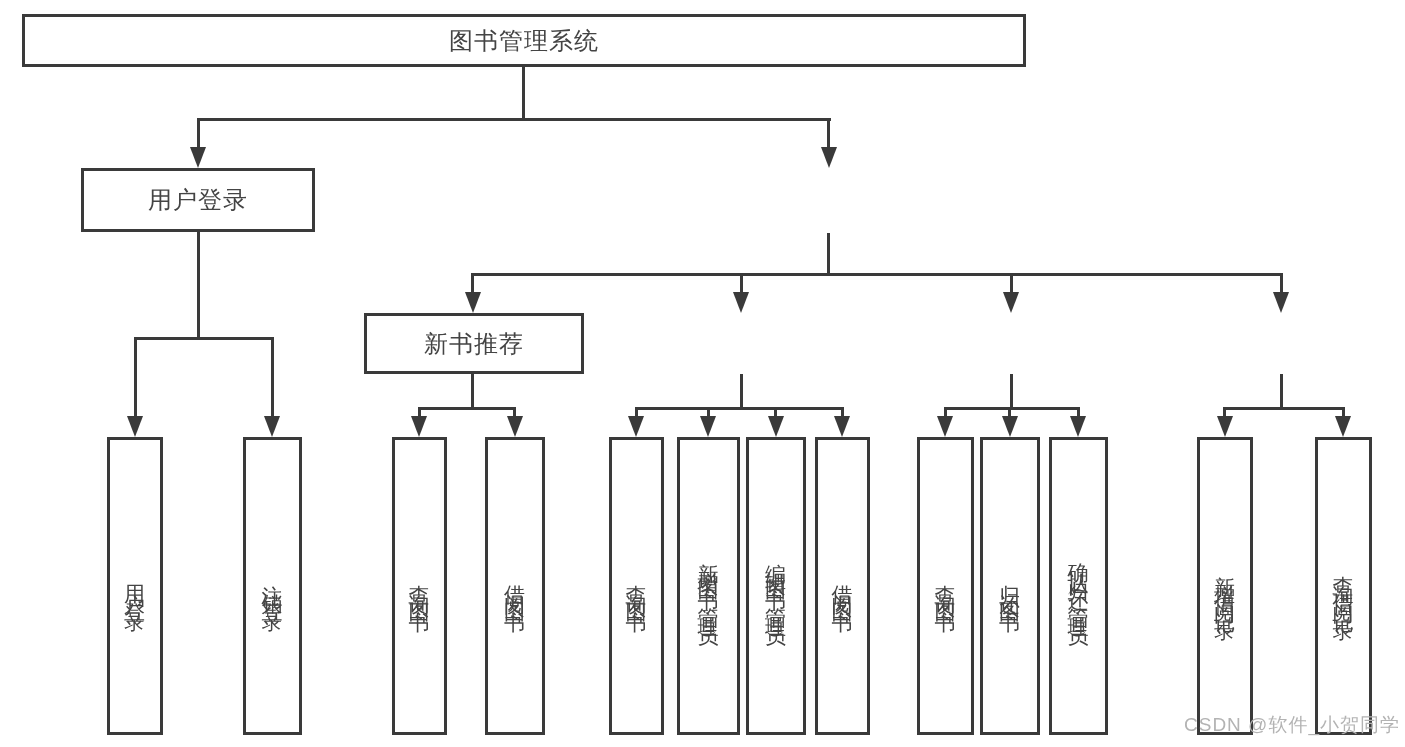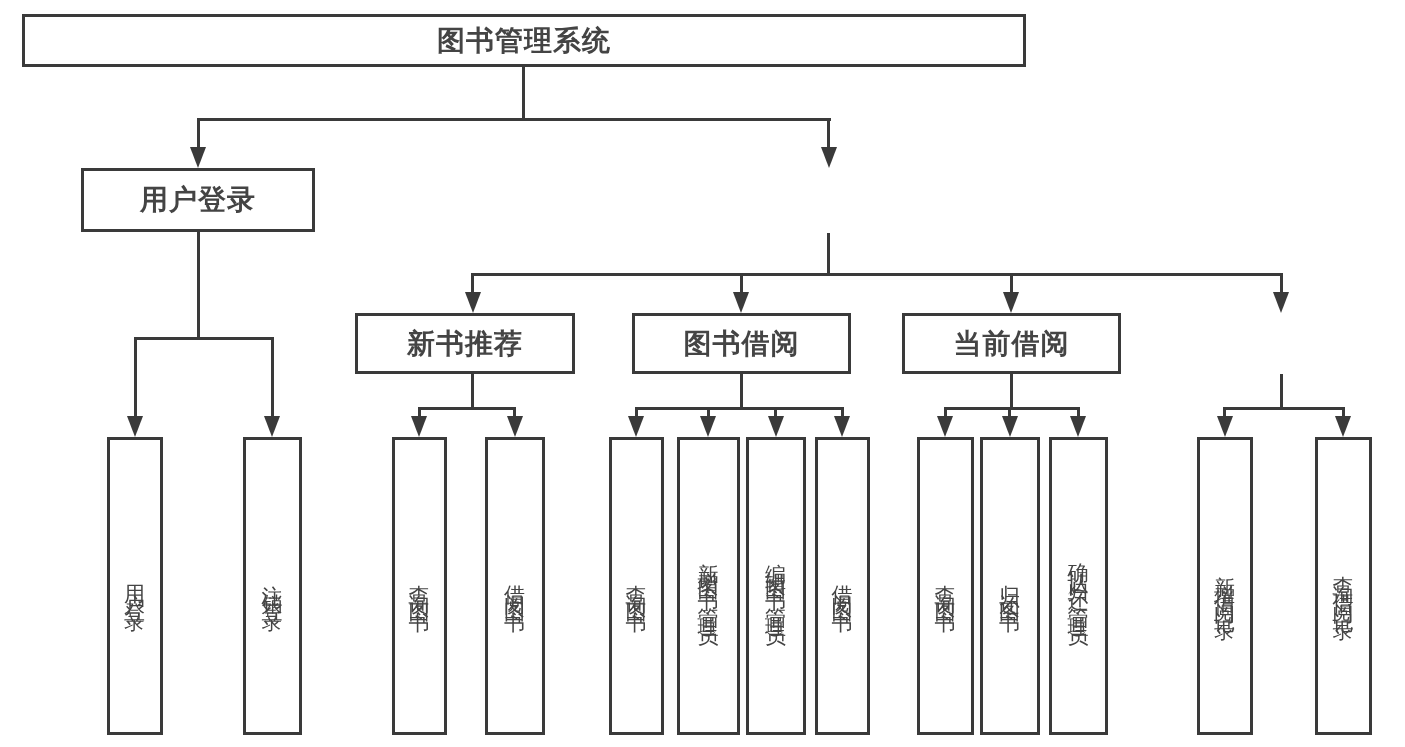"图书管理系统" .node.h { font-size: 28px -> 24px; font-weight: bold -> none }
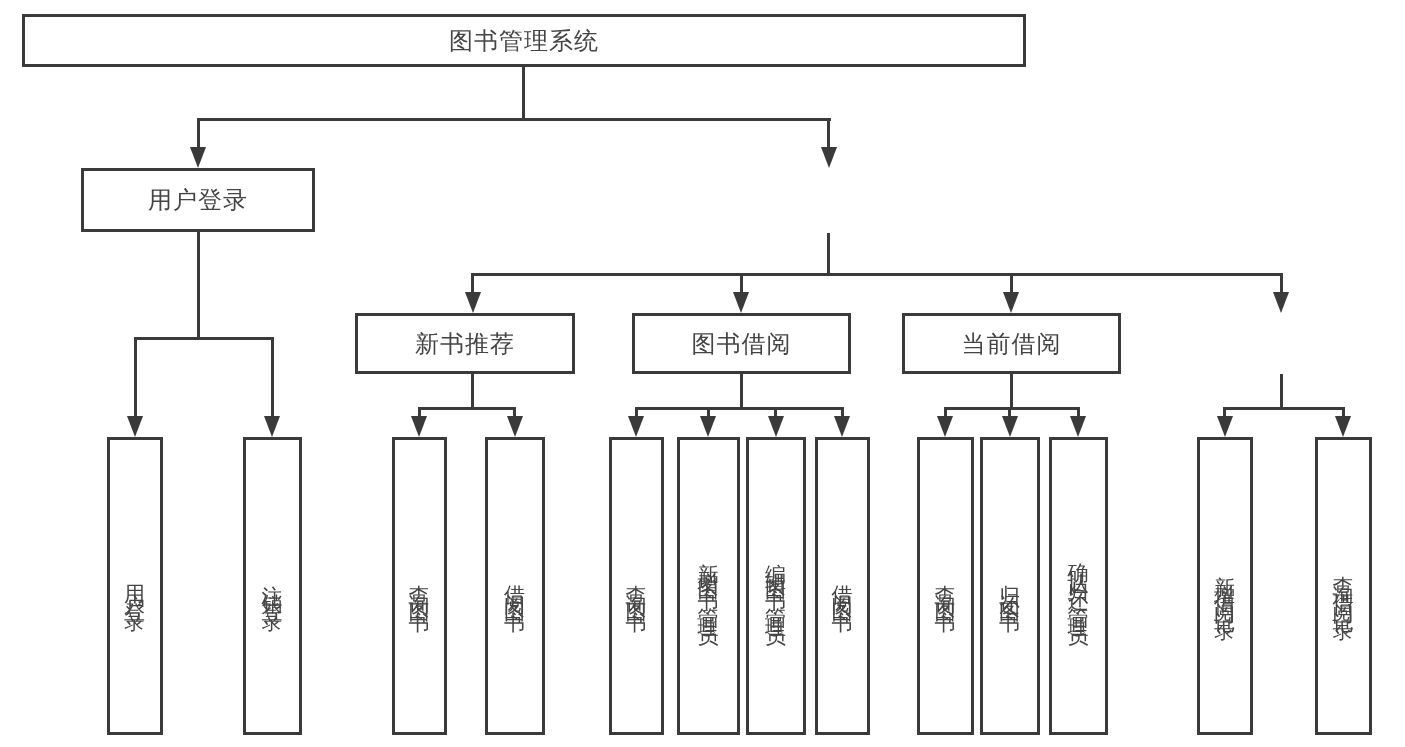"新书推荐" div.node { left: 355px -> 364px }
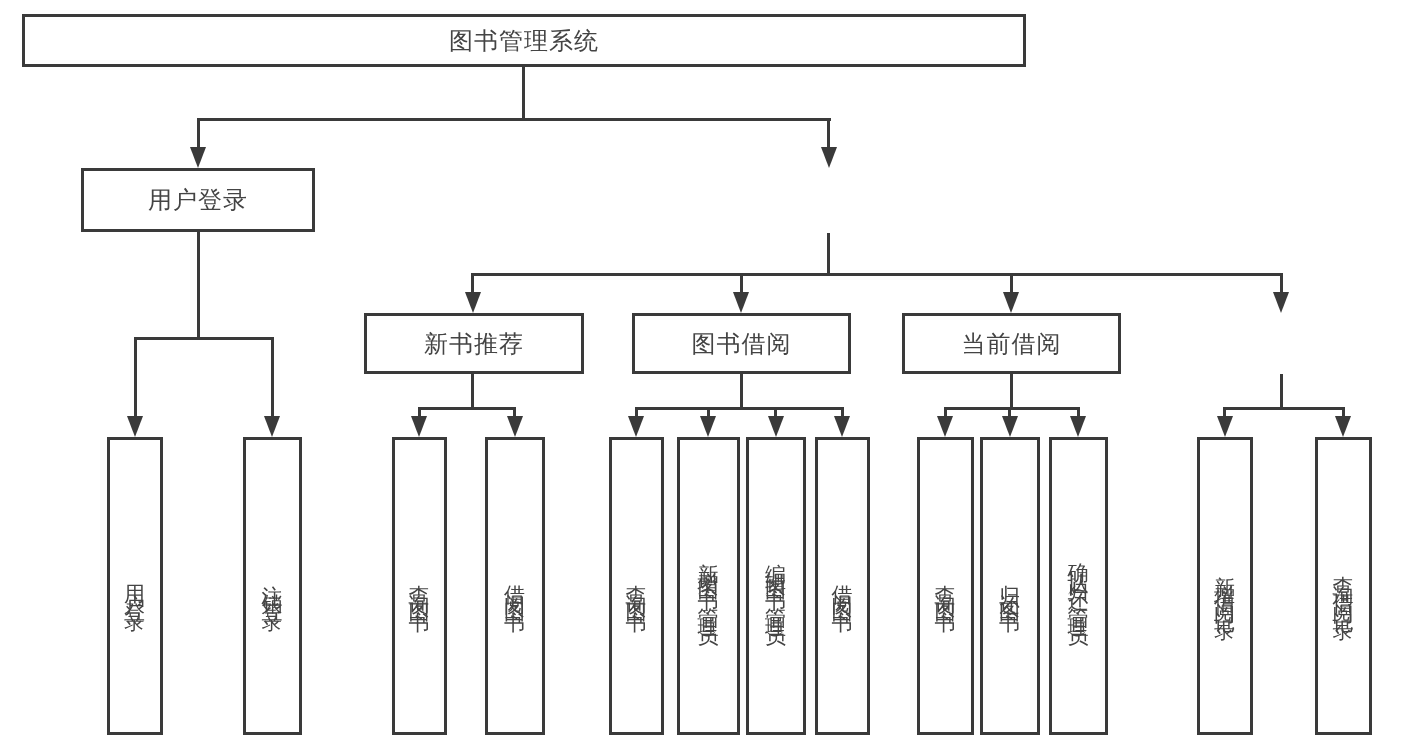"图书借阅" div.node { html: <div> <span>图书借阅</span> </div> -> none }
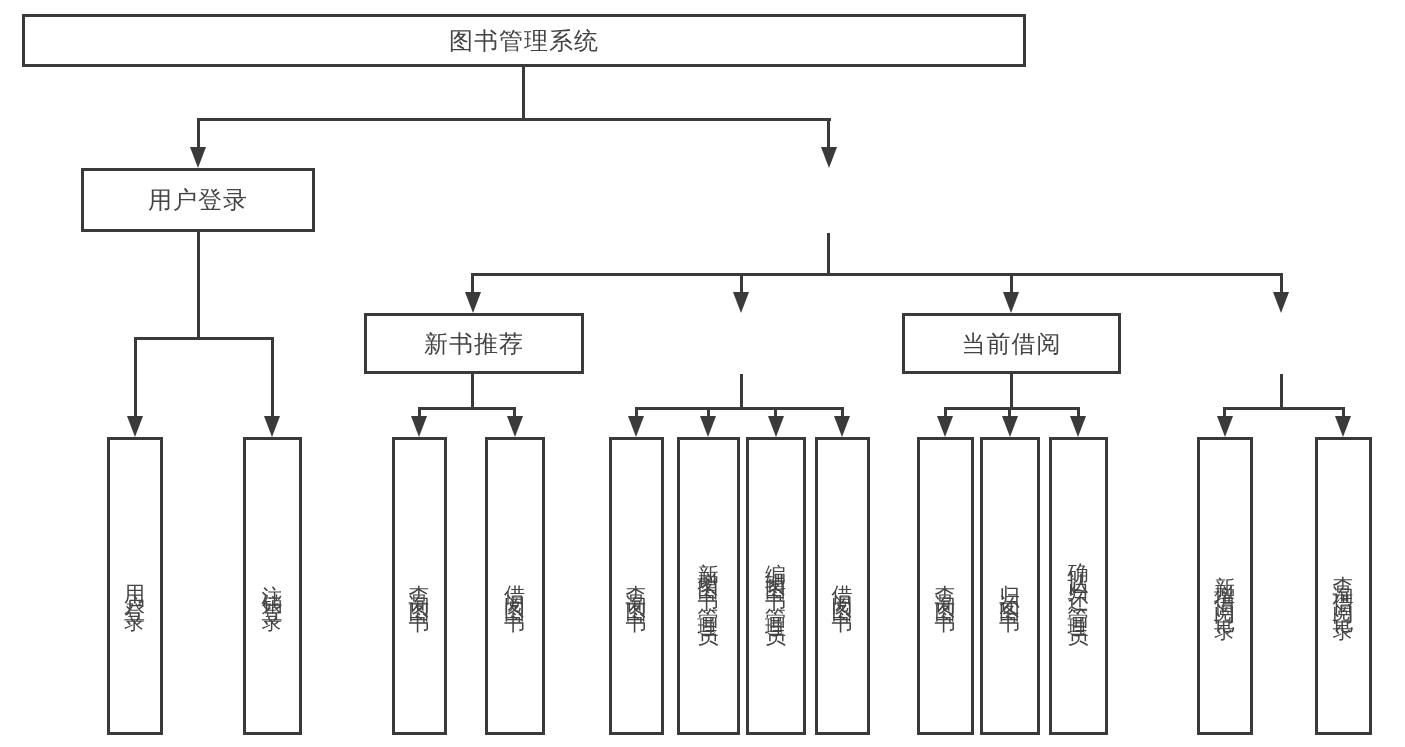"当前借阅" div.node { html: <div> <span>当前借阅</span> </div> -> none }
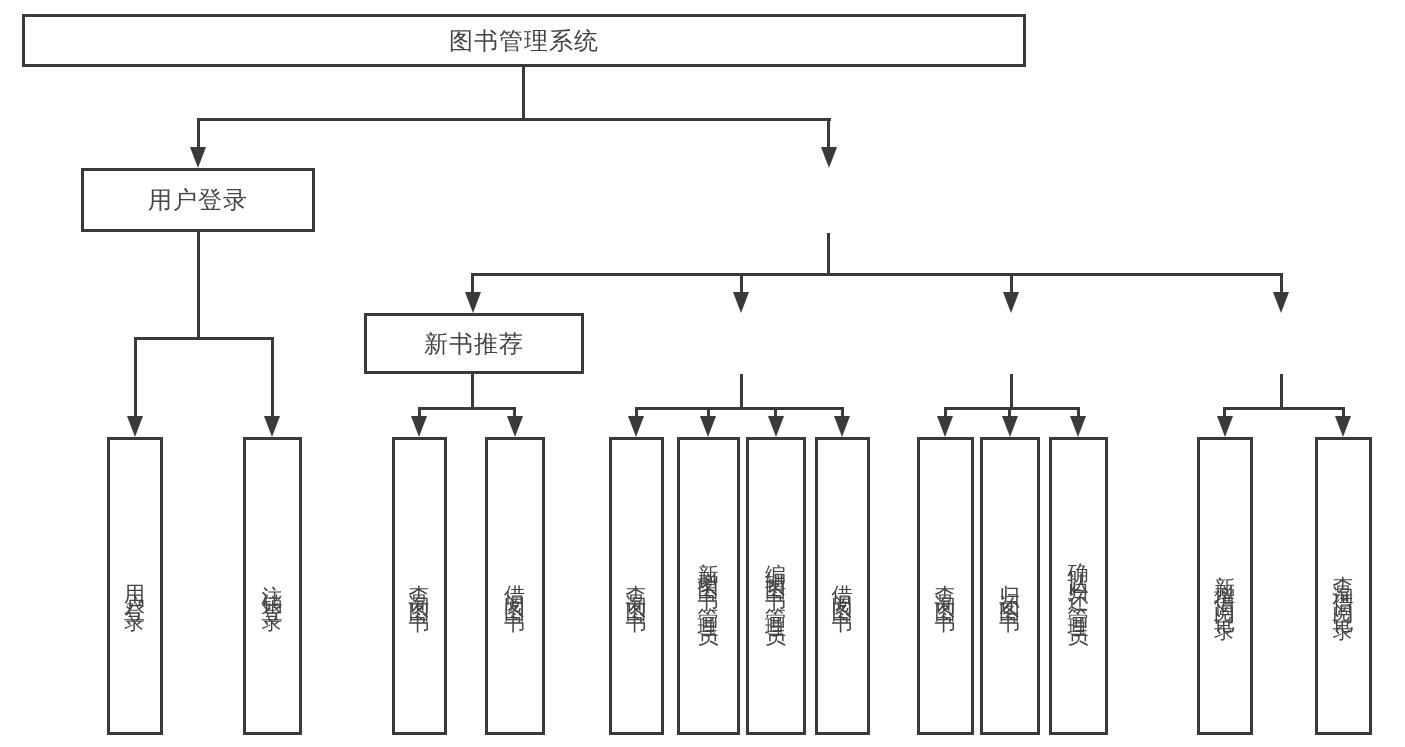"CSDN @软件_小贺同学" div.watermark { html: none -> <div>CSDN @软件_小贺同学</div> }
